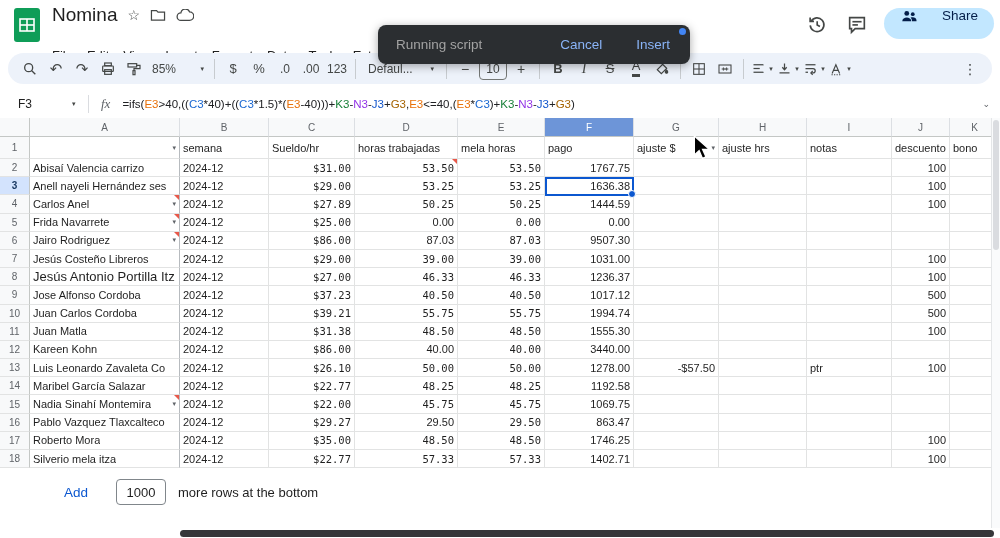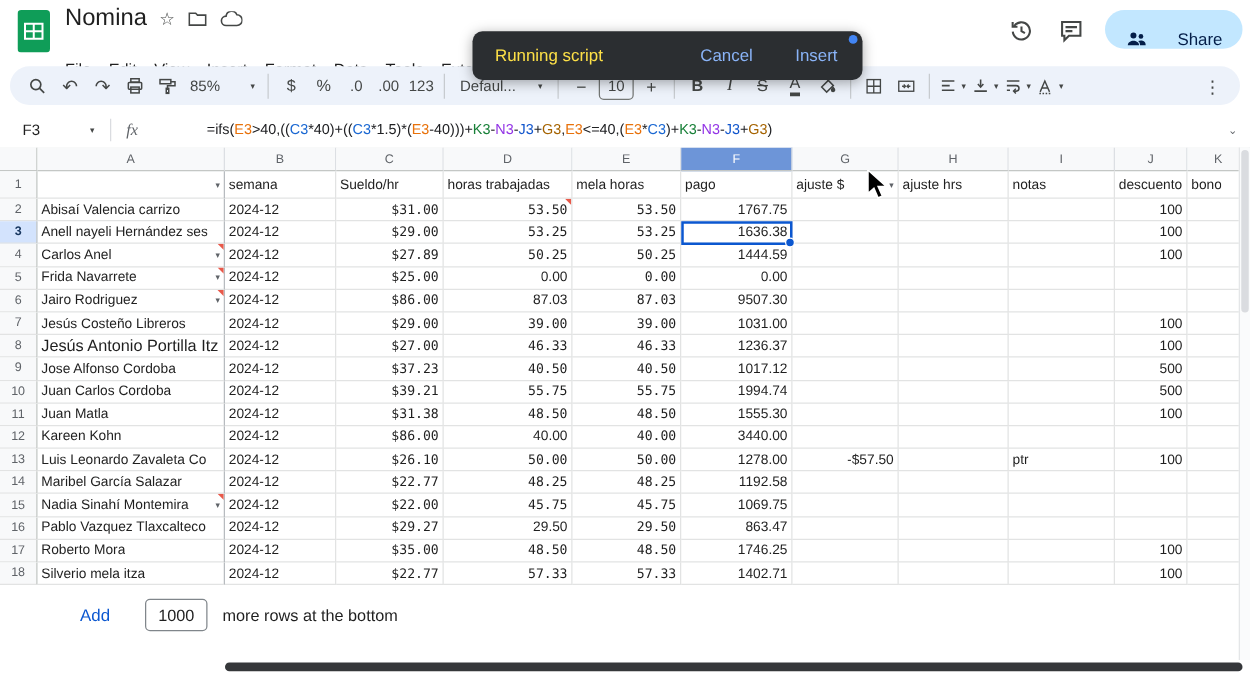"Share" .share { align-items: flex-end -> flex-start }
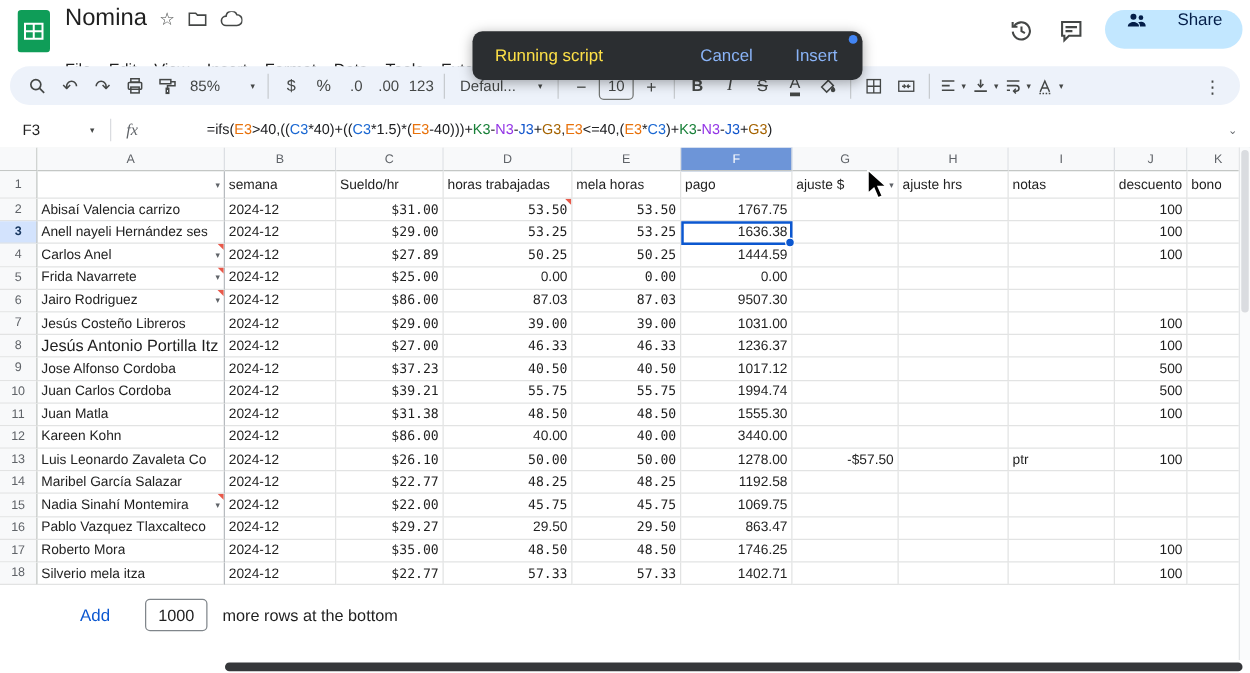"Running script" .toast-msg { color: #fde047 -> #a3a3a3 }
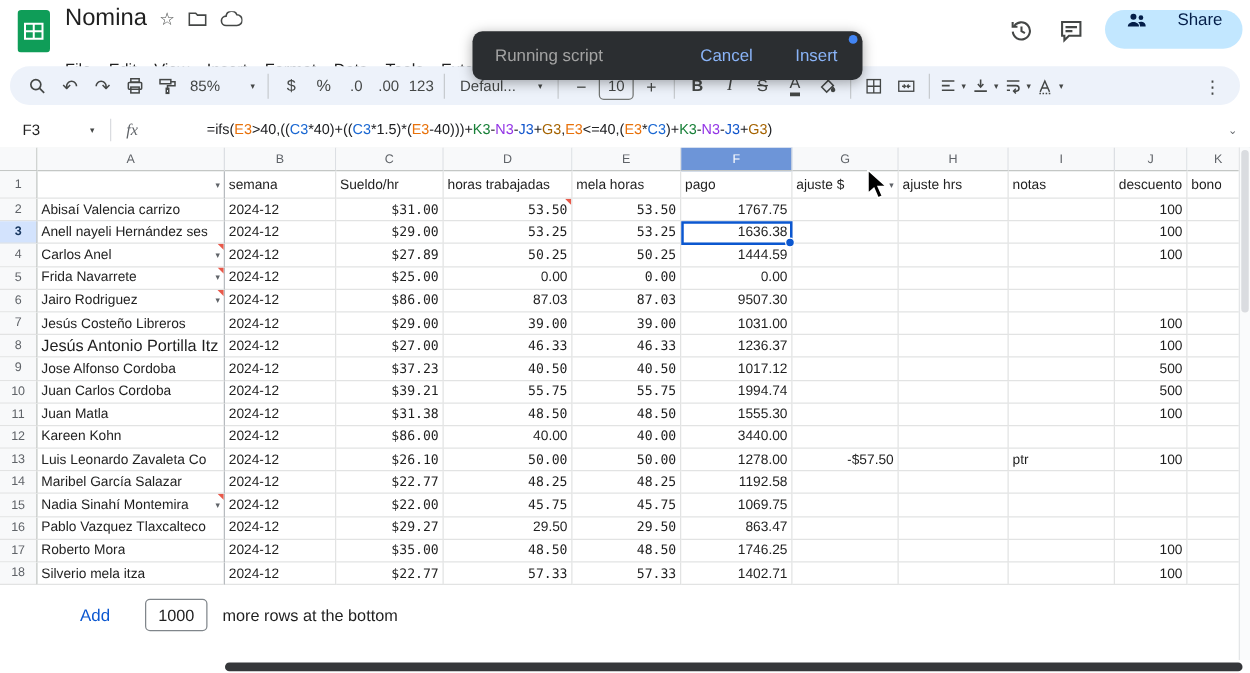"=ifs(E3>40,((C3*40)+((C3*1.5)*(E3-40)))+" .formula-text { margin-left: 43px -> none }
